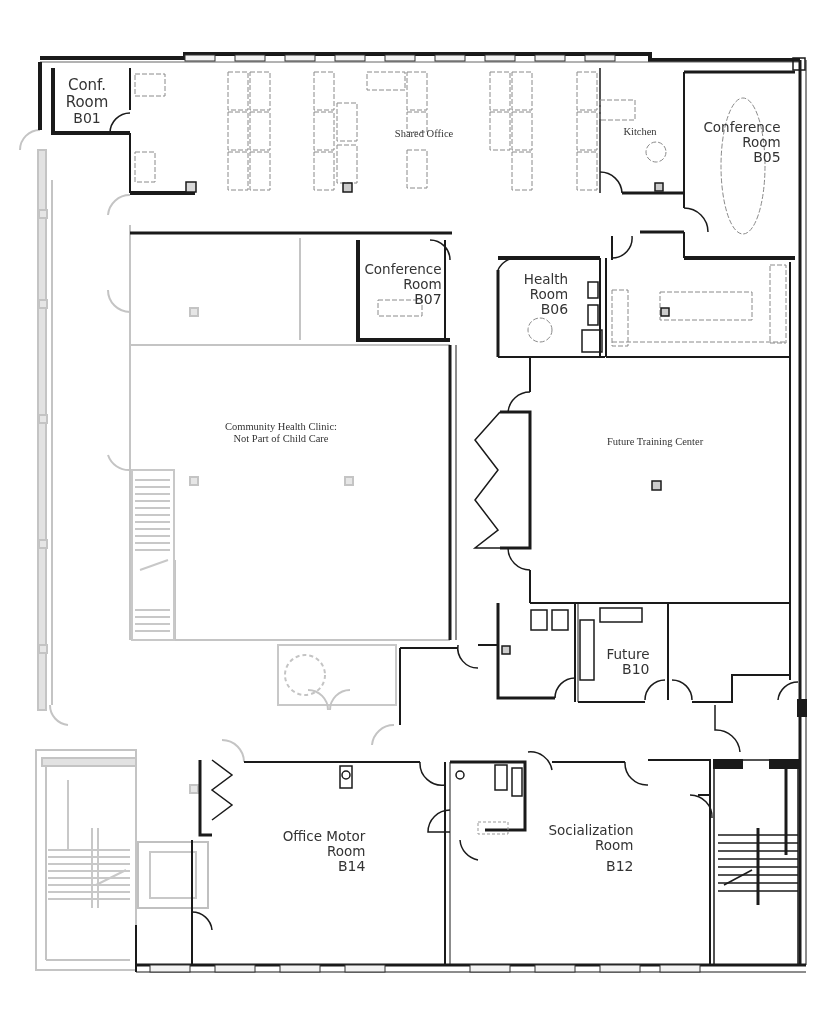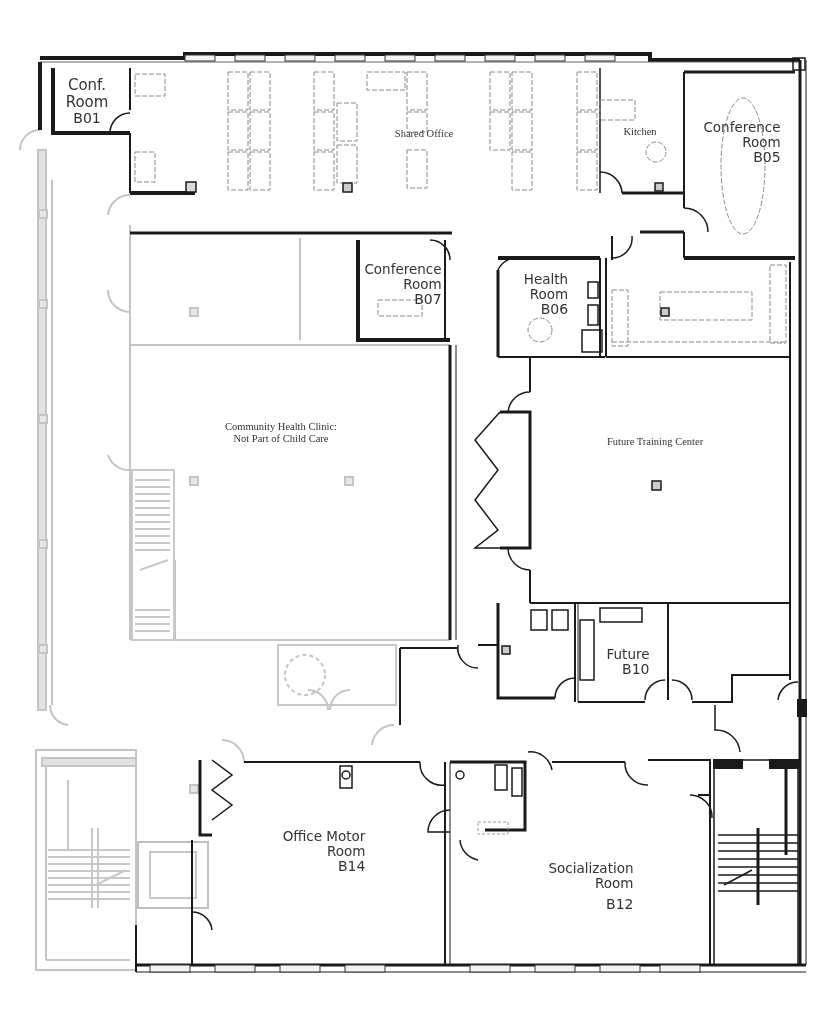"Socialization" div.lbl { top: 861px -> 823px }
